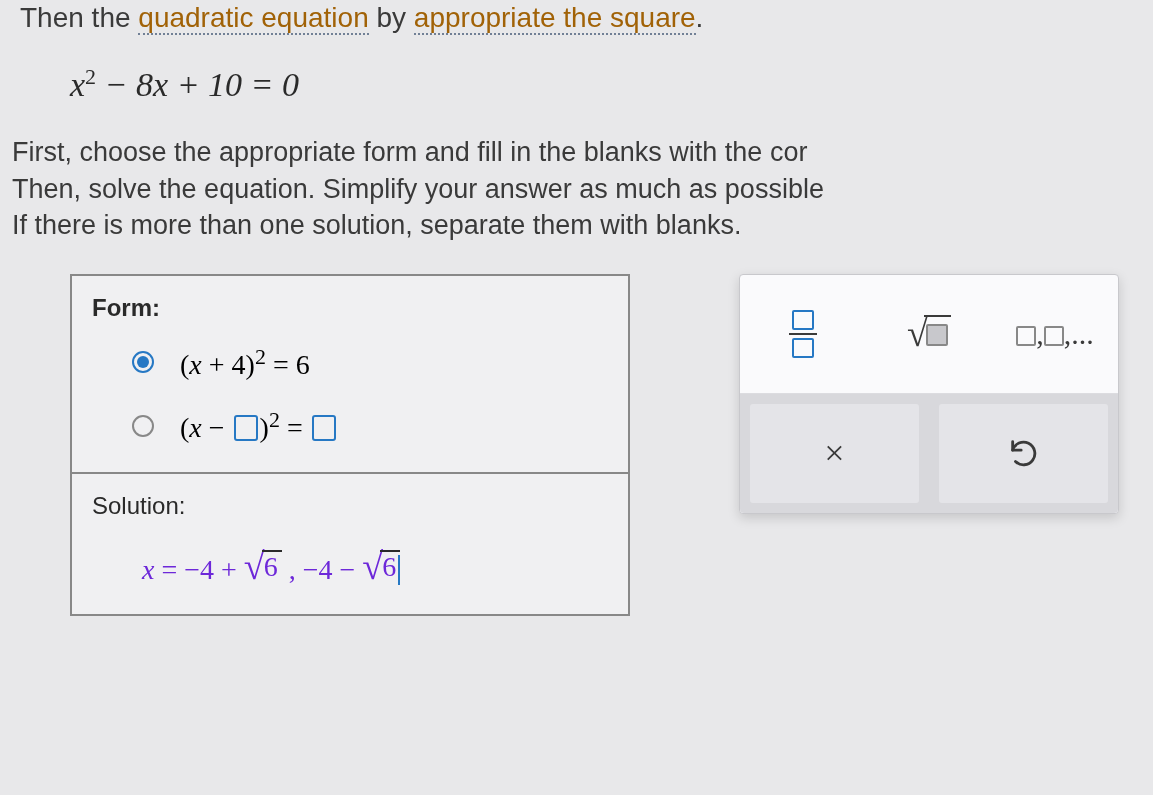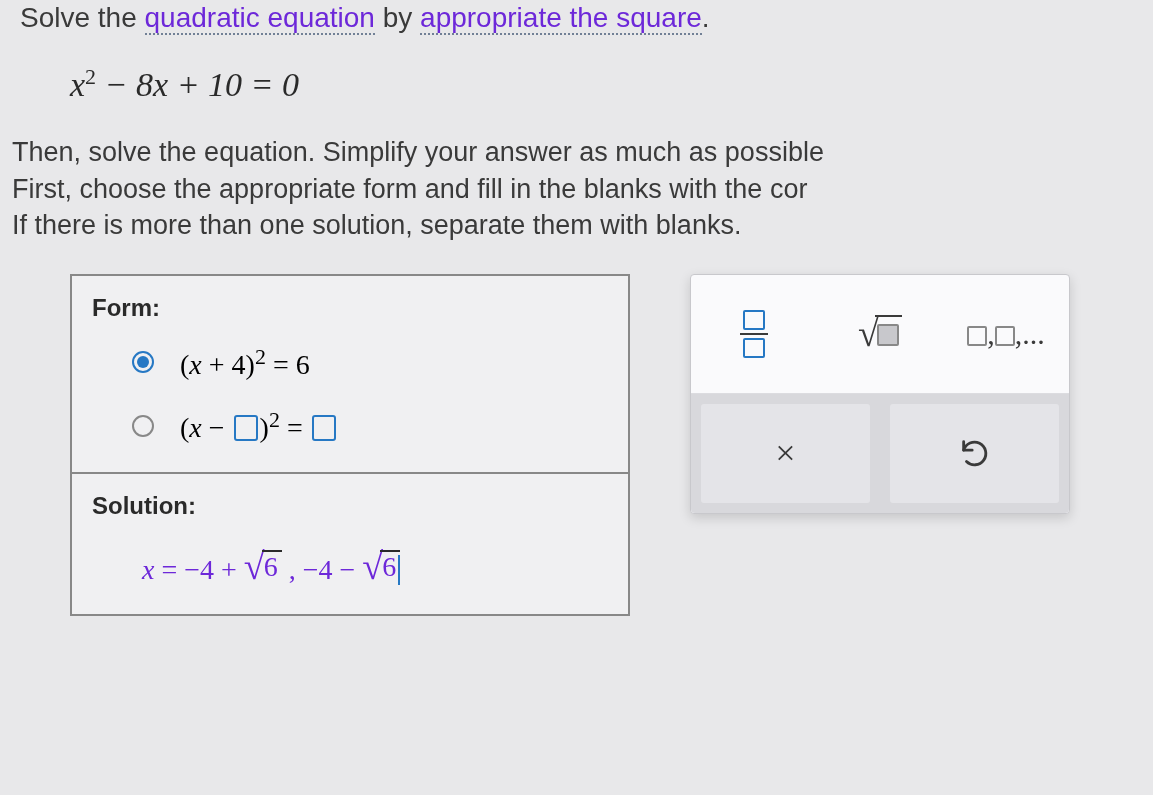"Solve the" span { text: Solve -> Then }
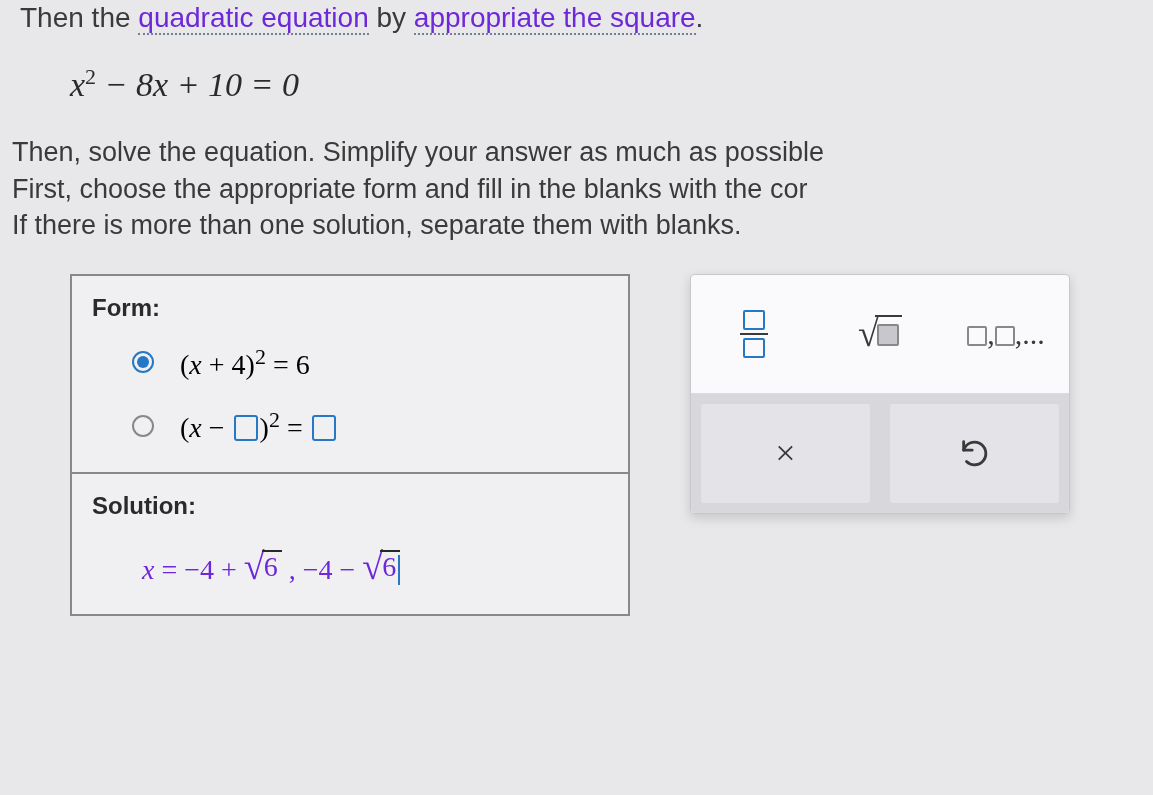"quadratic equation" .link-text { color: #6d28d9 -> #a16207 }
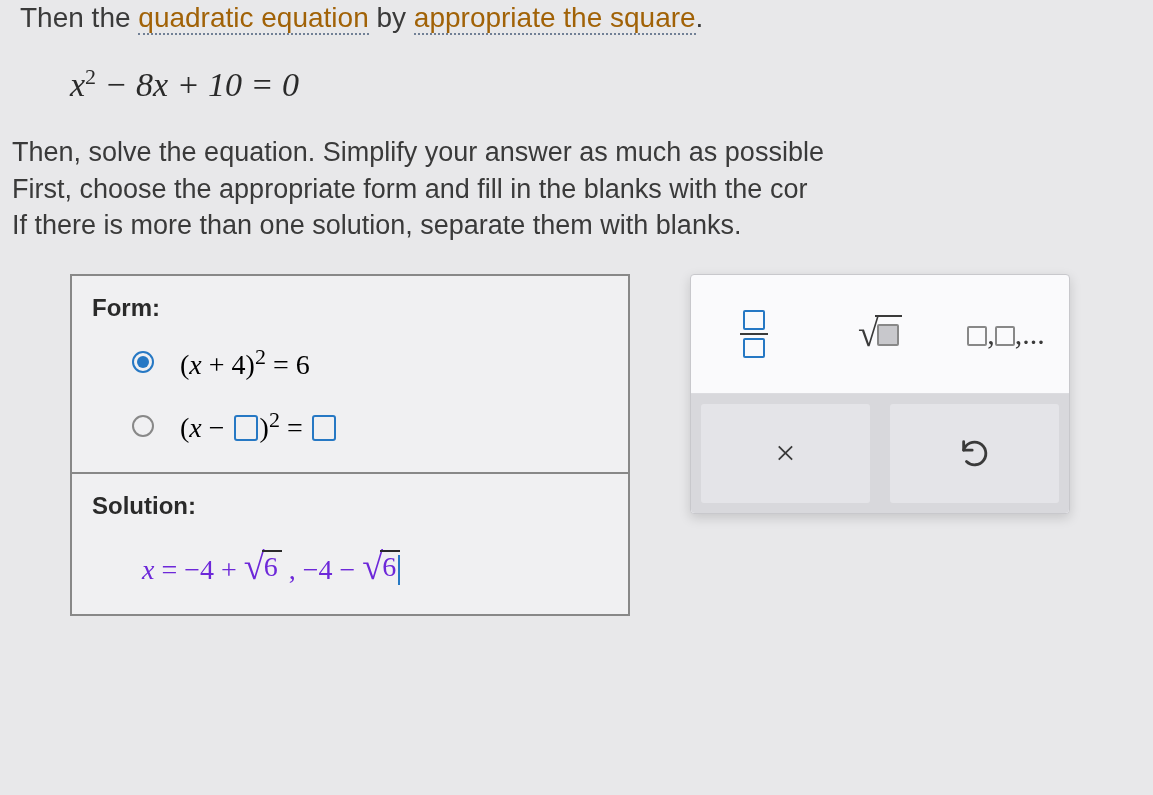"Then, solve the equation. Simplify" div { order: before "First, choose the appropriate form" -> after "First, choose the appropriate form" }
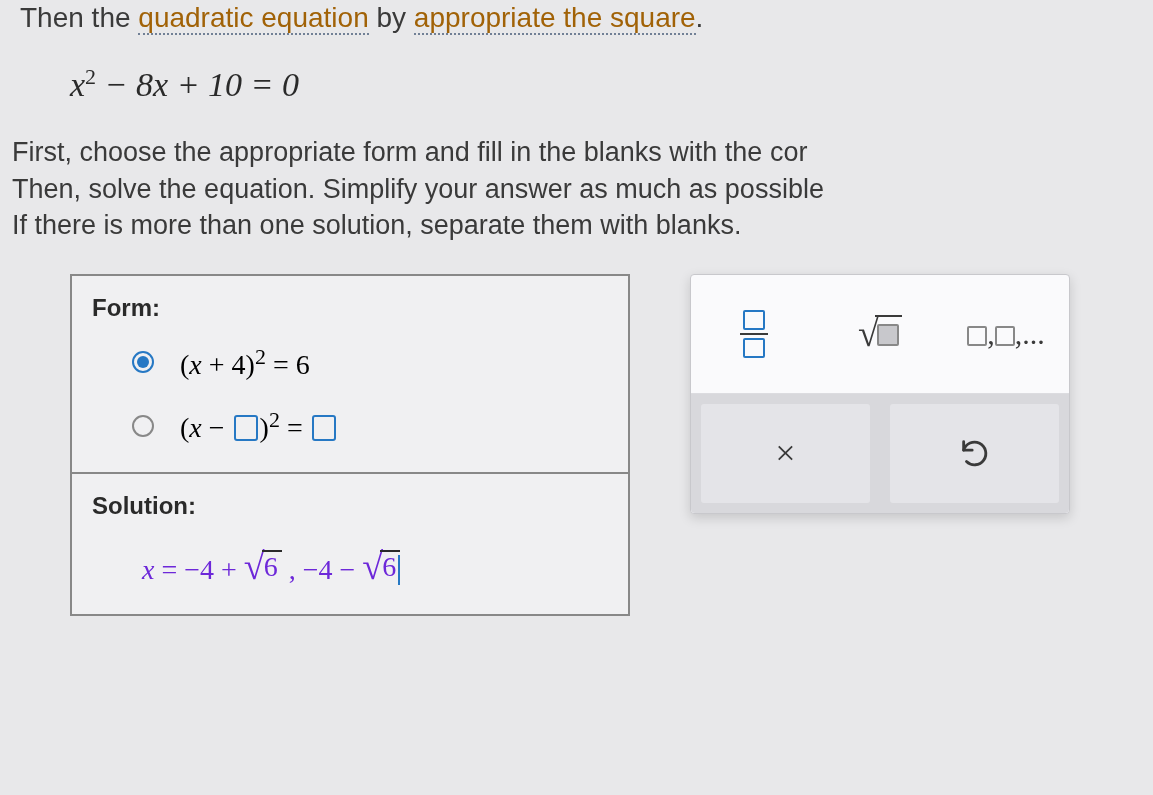"Form:" .lower-area { gap: 60px -> 109px }
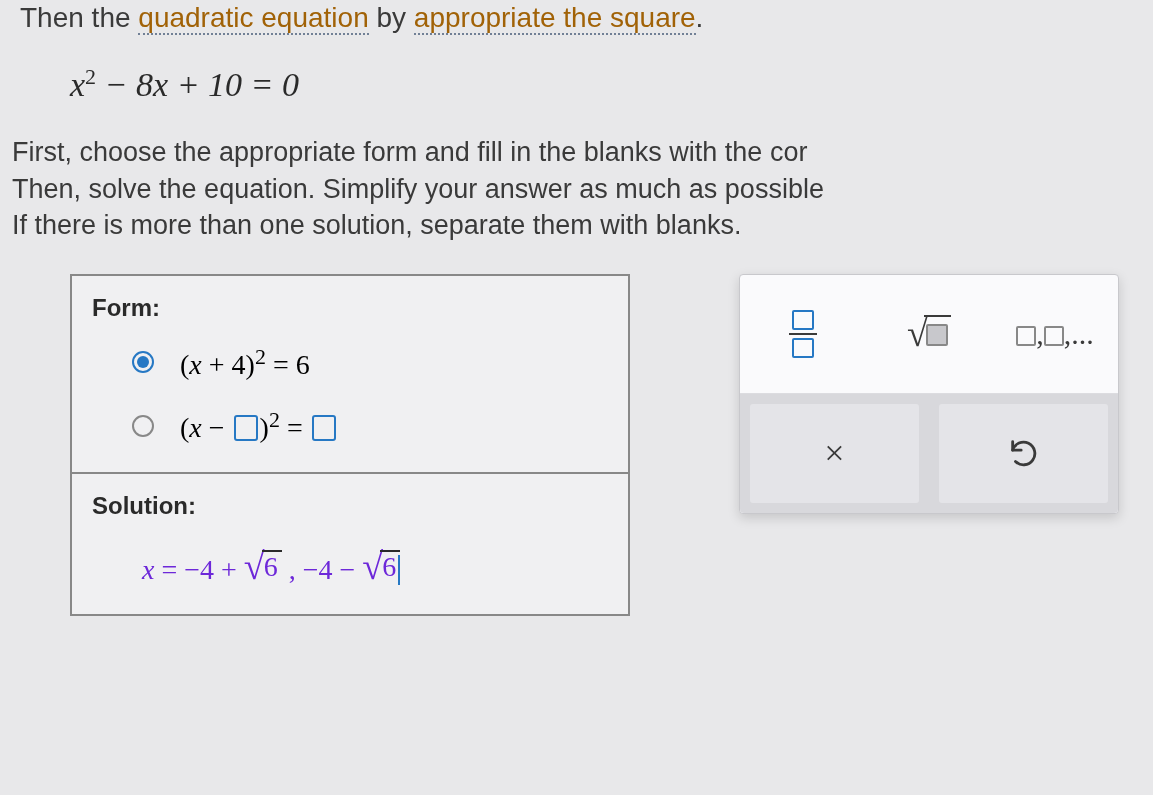"Solution:" .solution-label { font-weight: bold -> normal }
